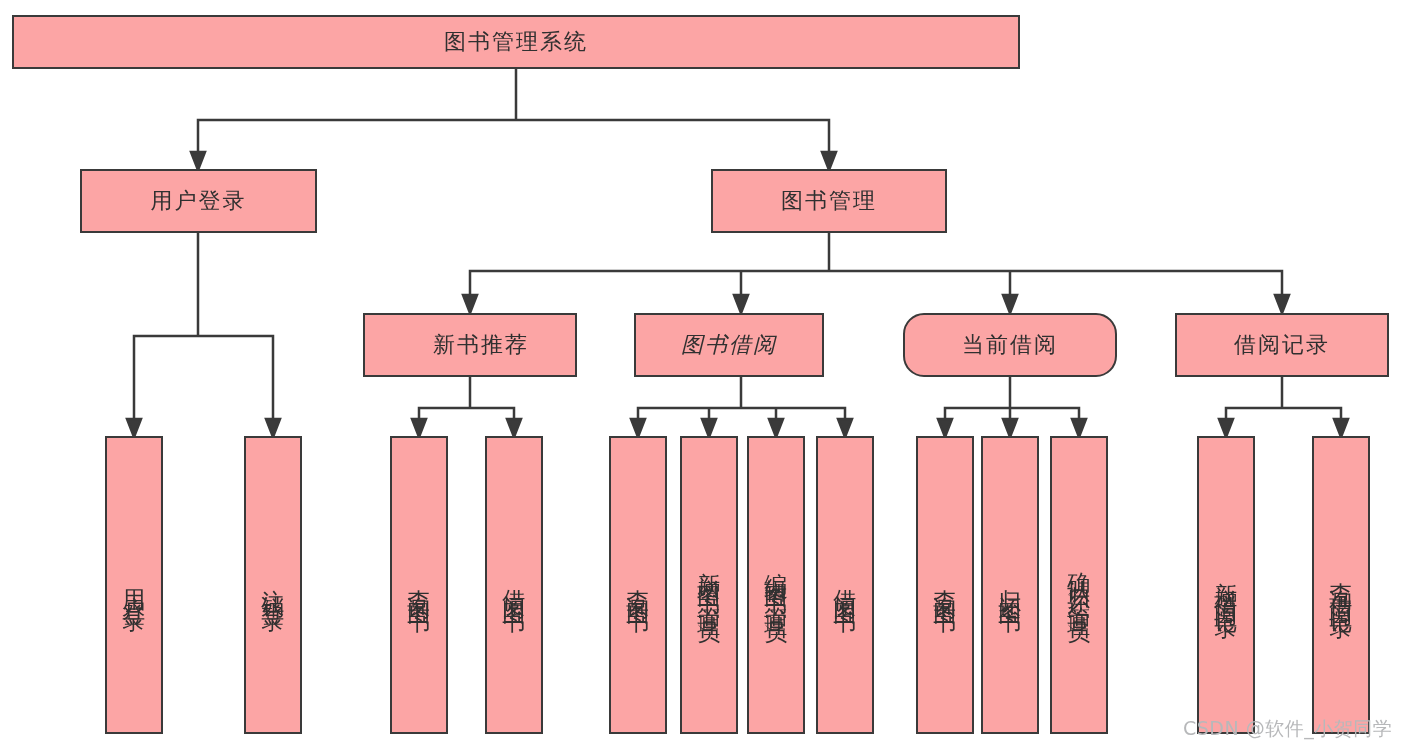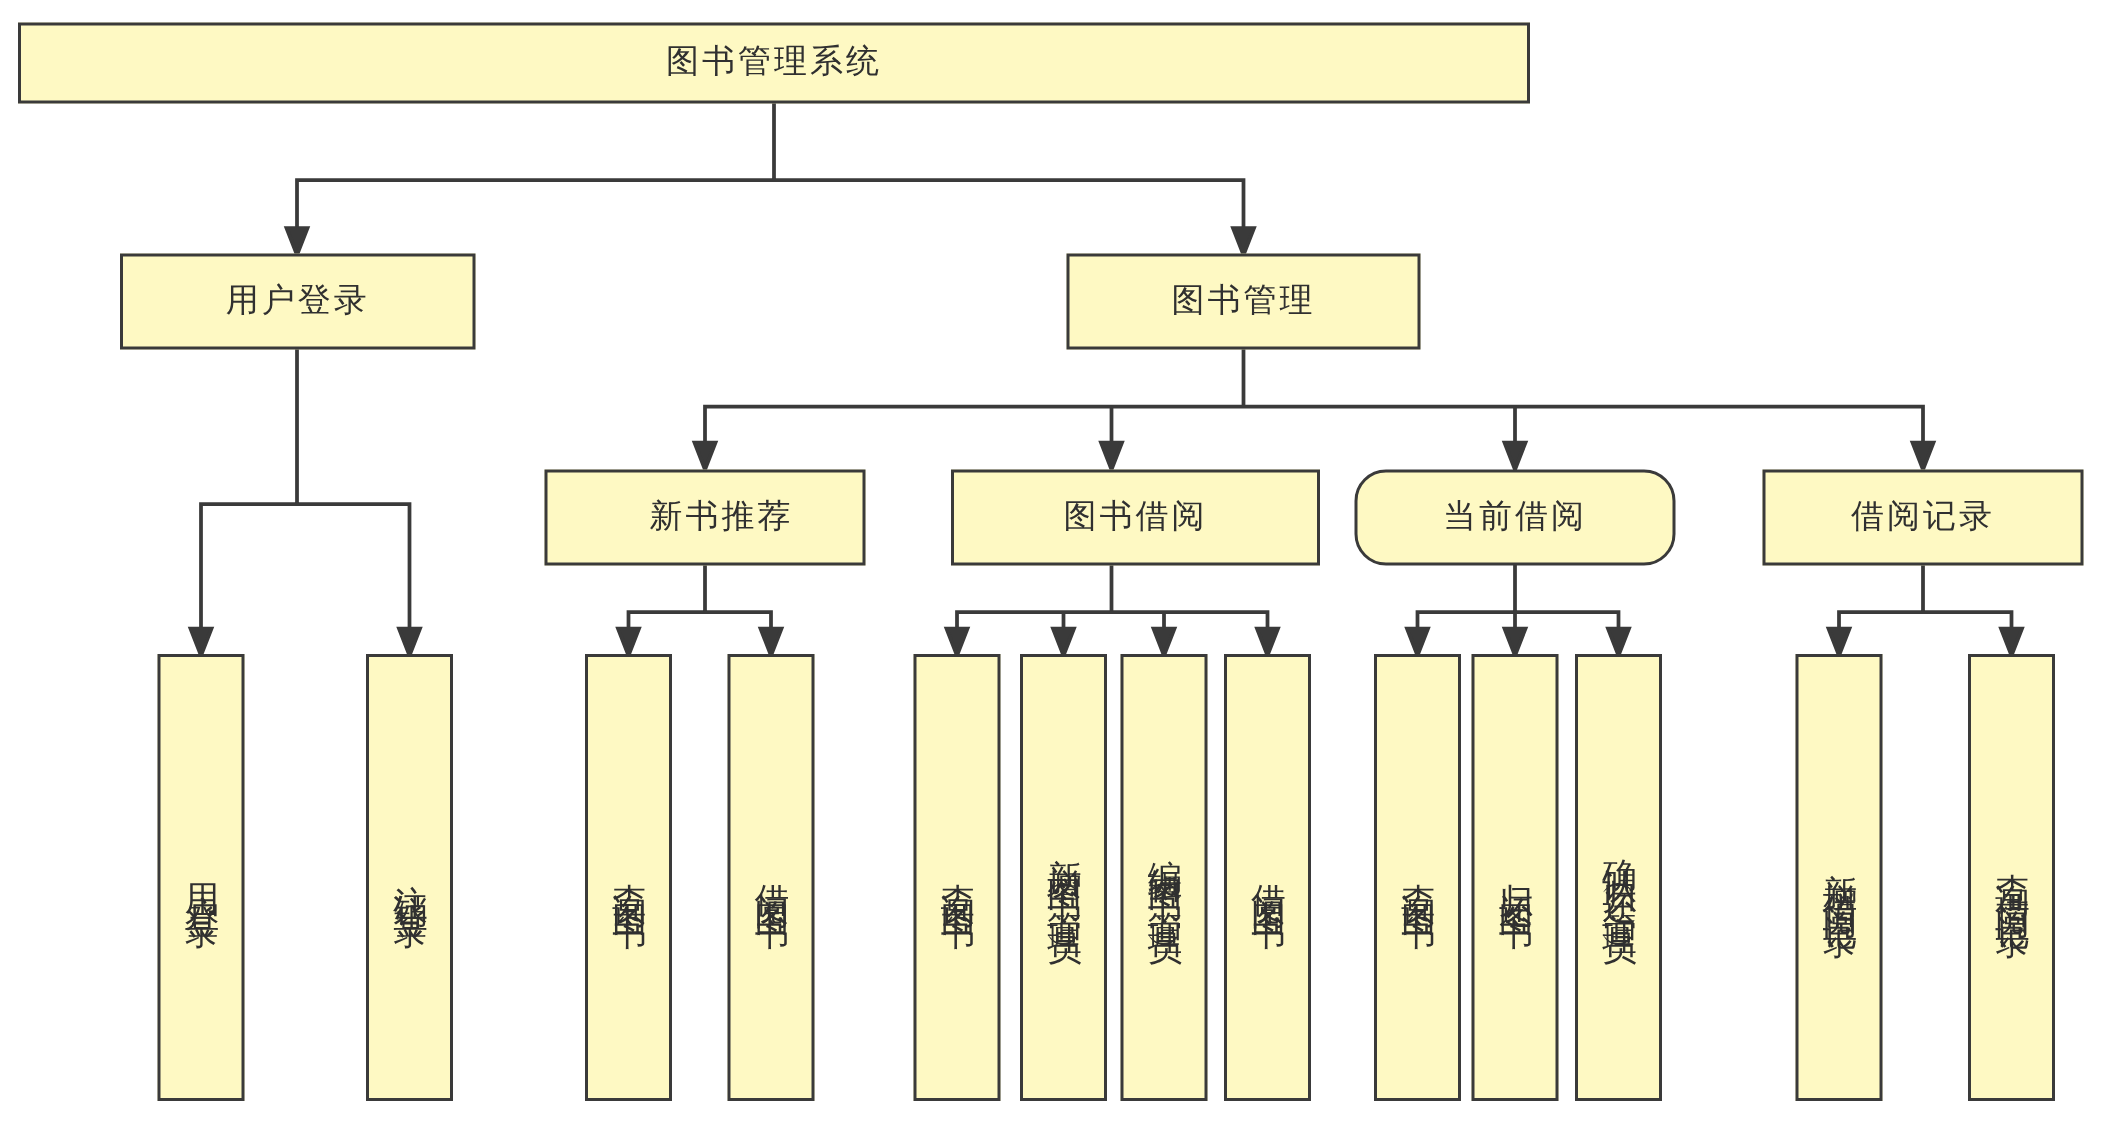"图书管理系统" .node { background: #fef9c3 -> #fca5a5 }
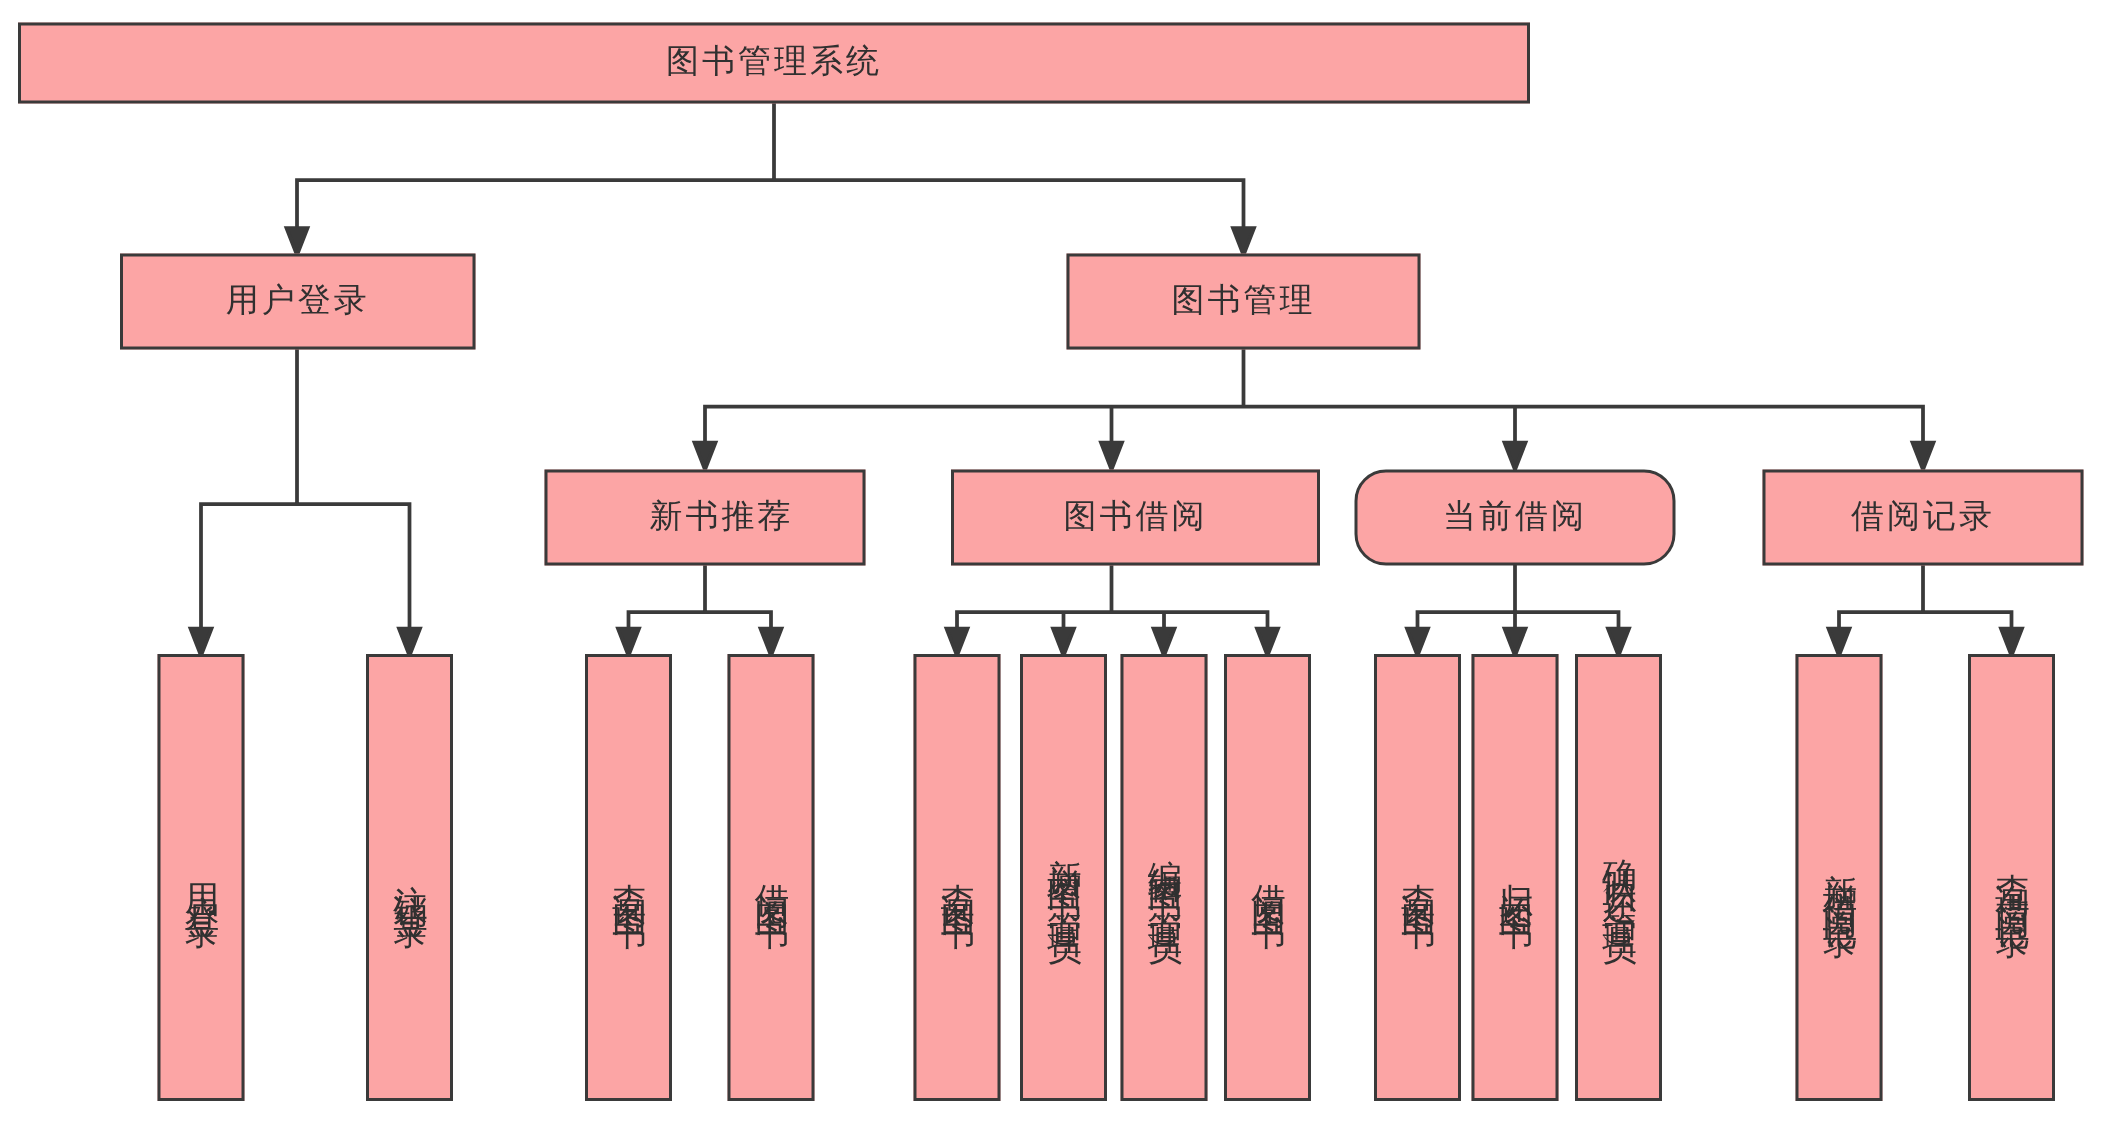"图书借阅" div.node { font-style: none -> italic; width: 246px -> 190px }
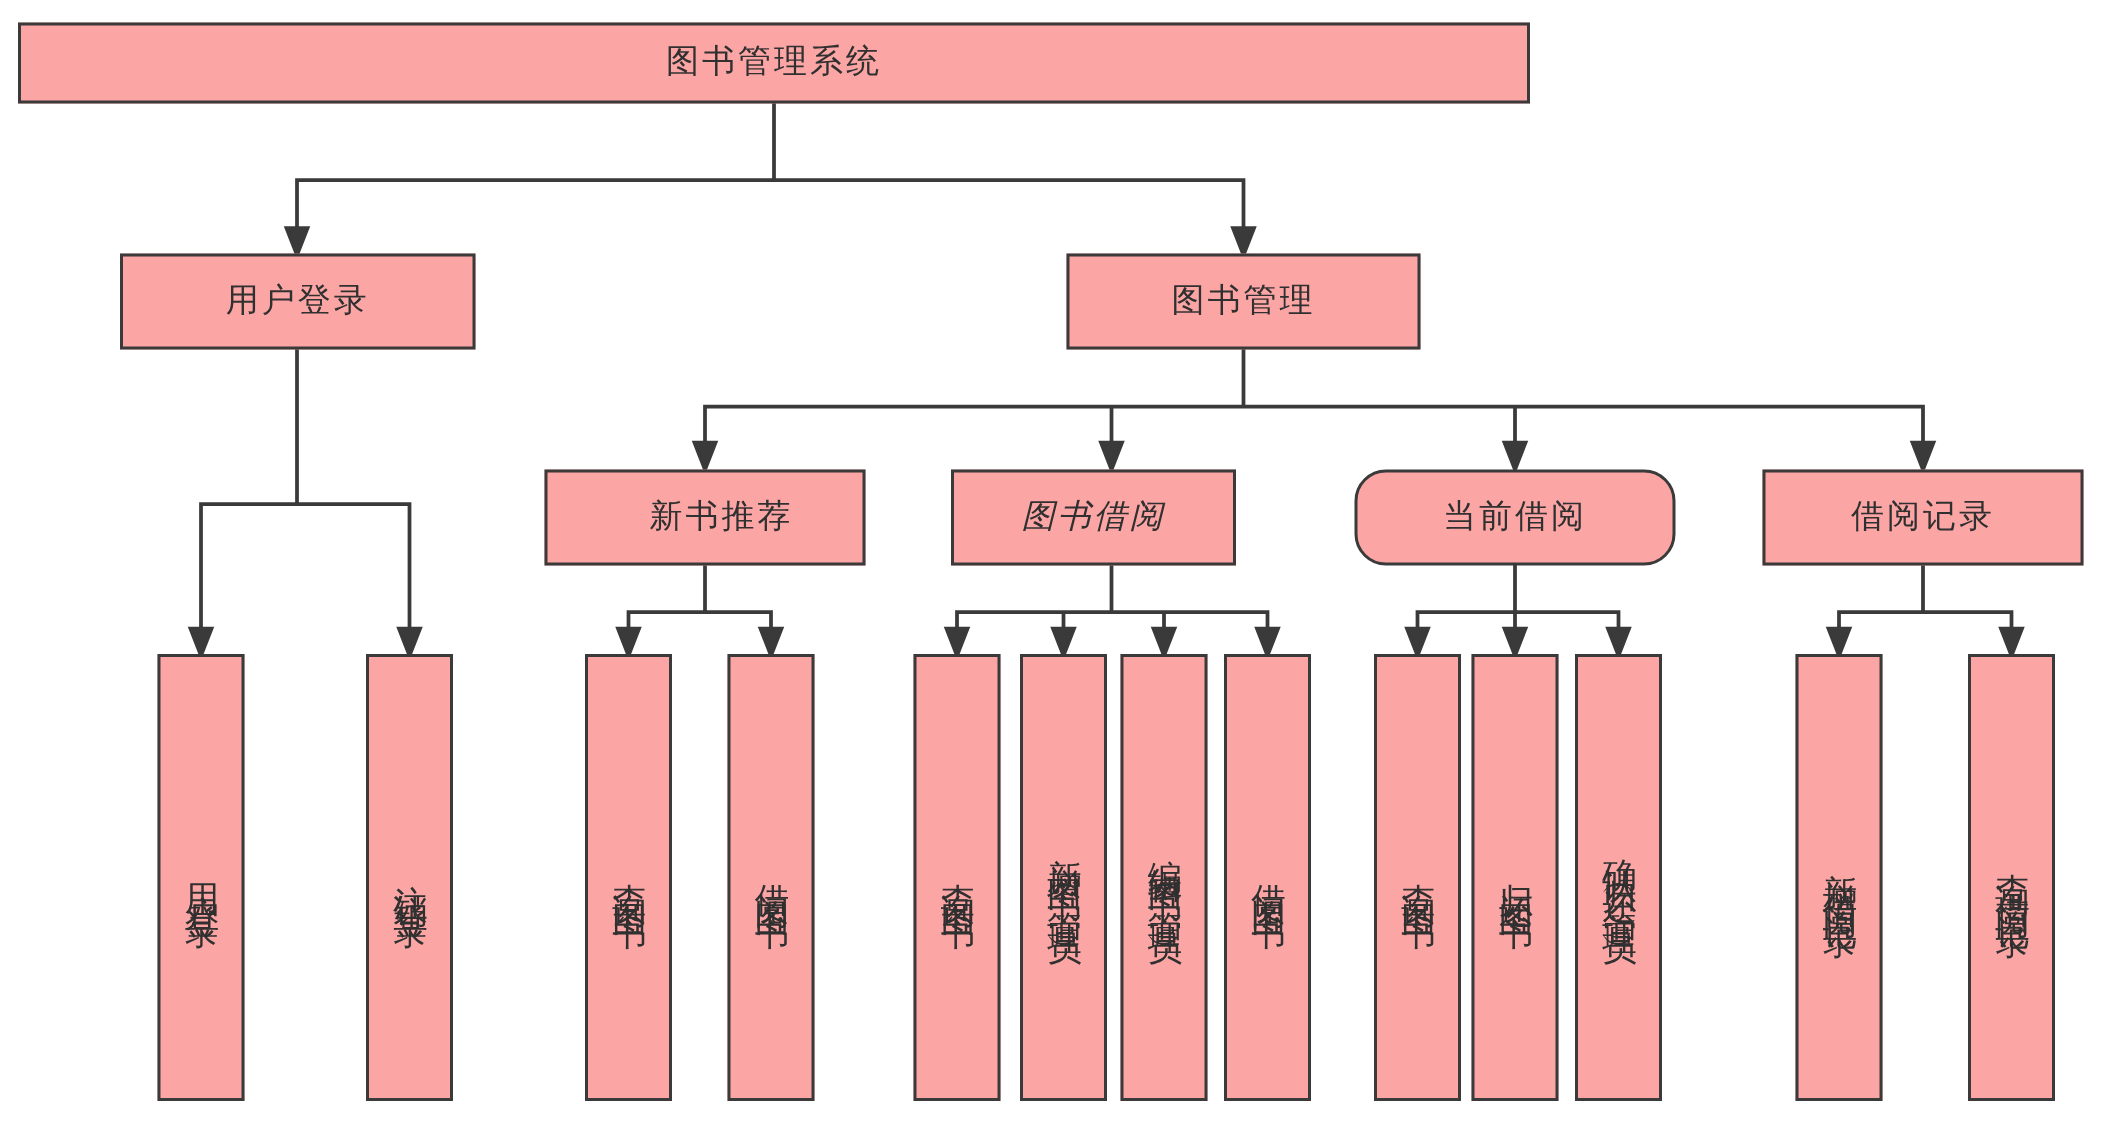"CSDN @软件_小贺同学" div.watermark { html: none -> <div>CSDN @软件_小贺同学</div> }
